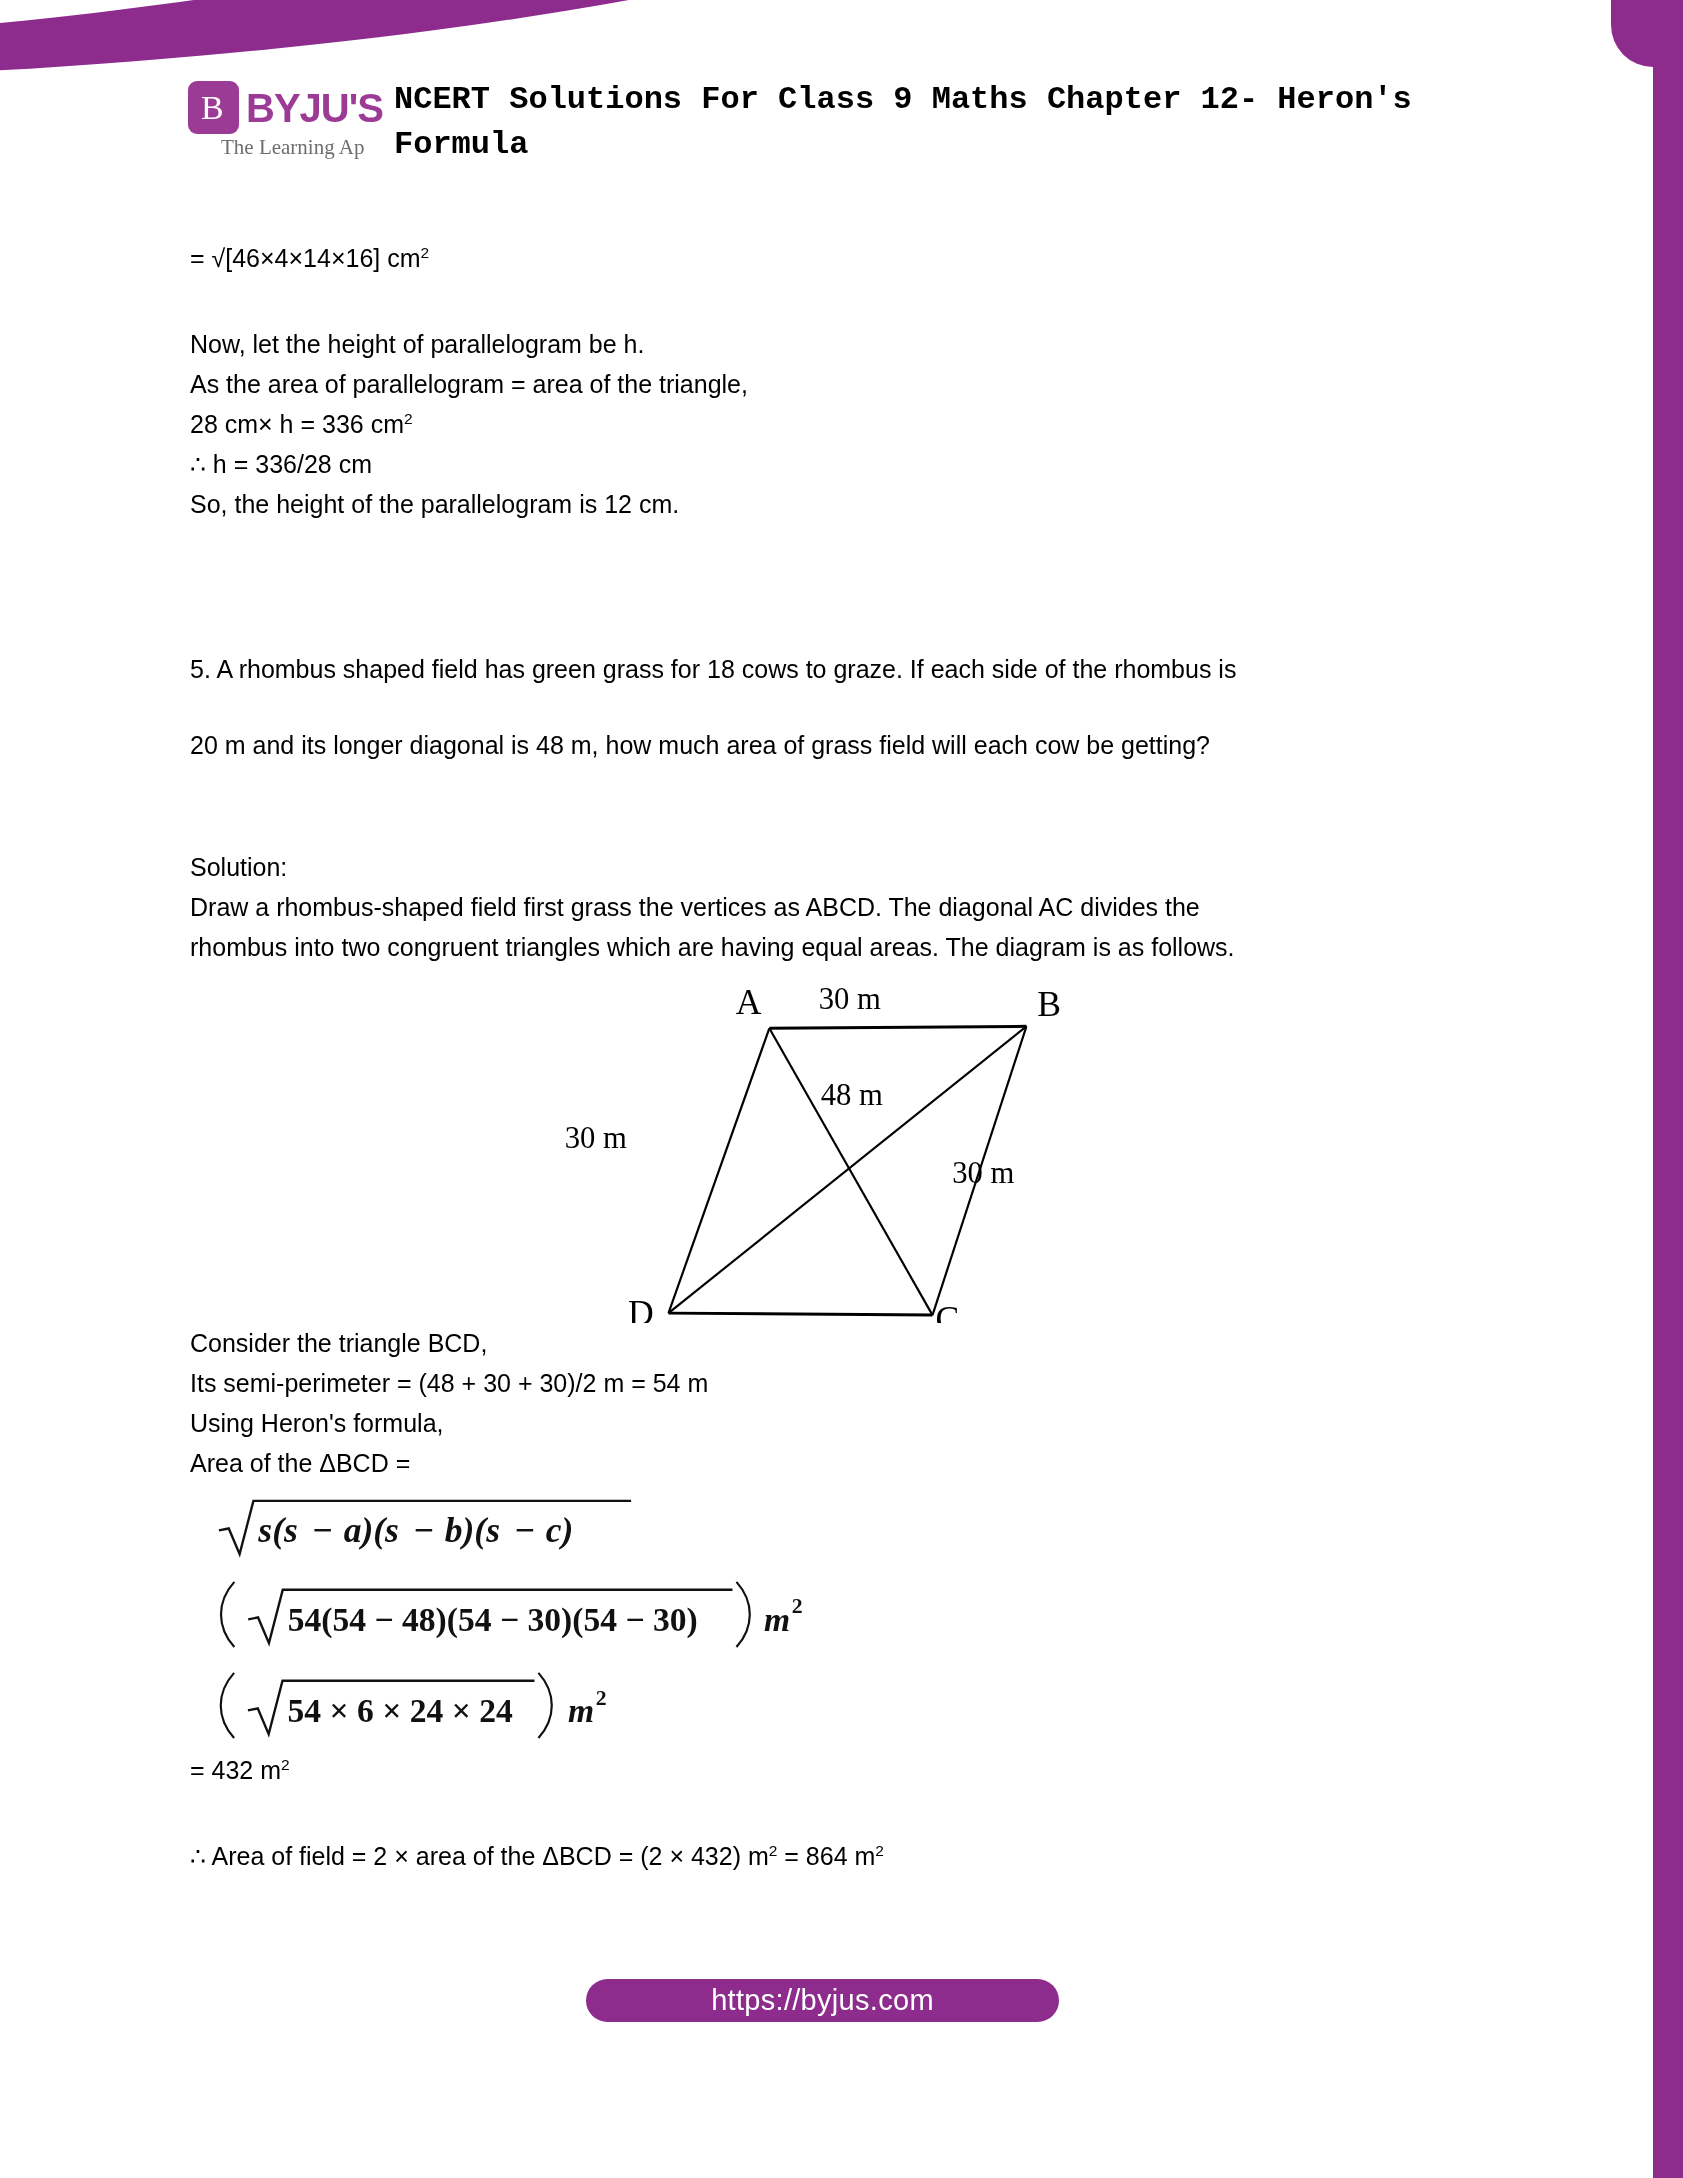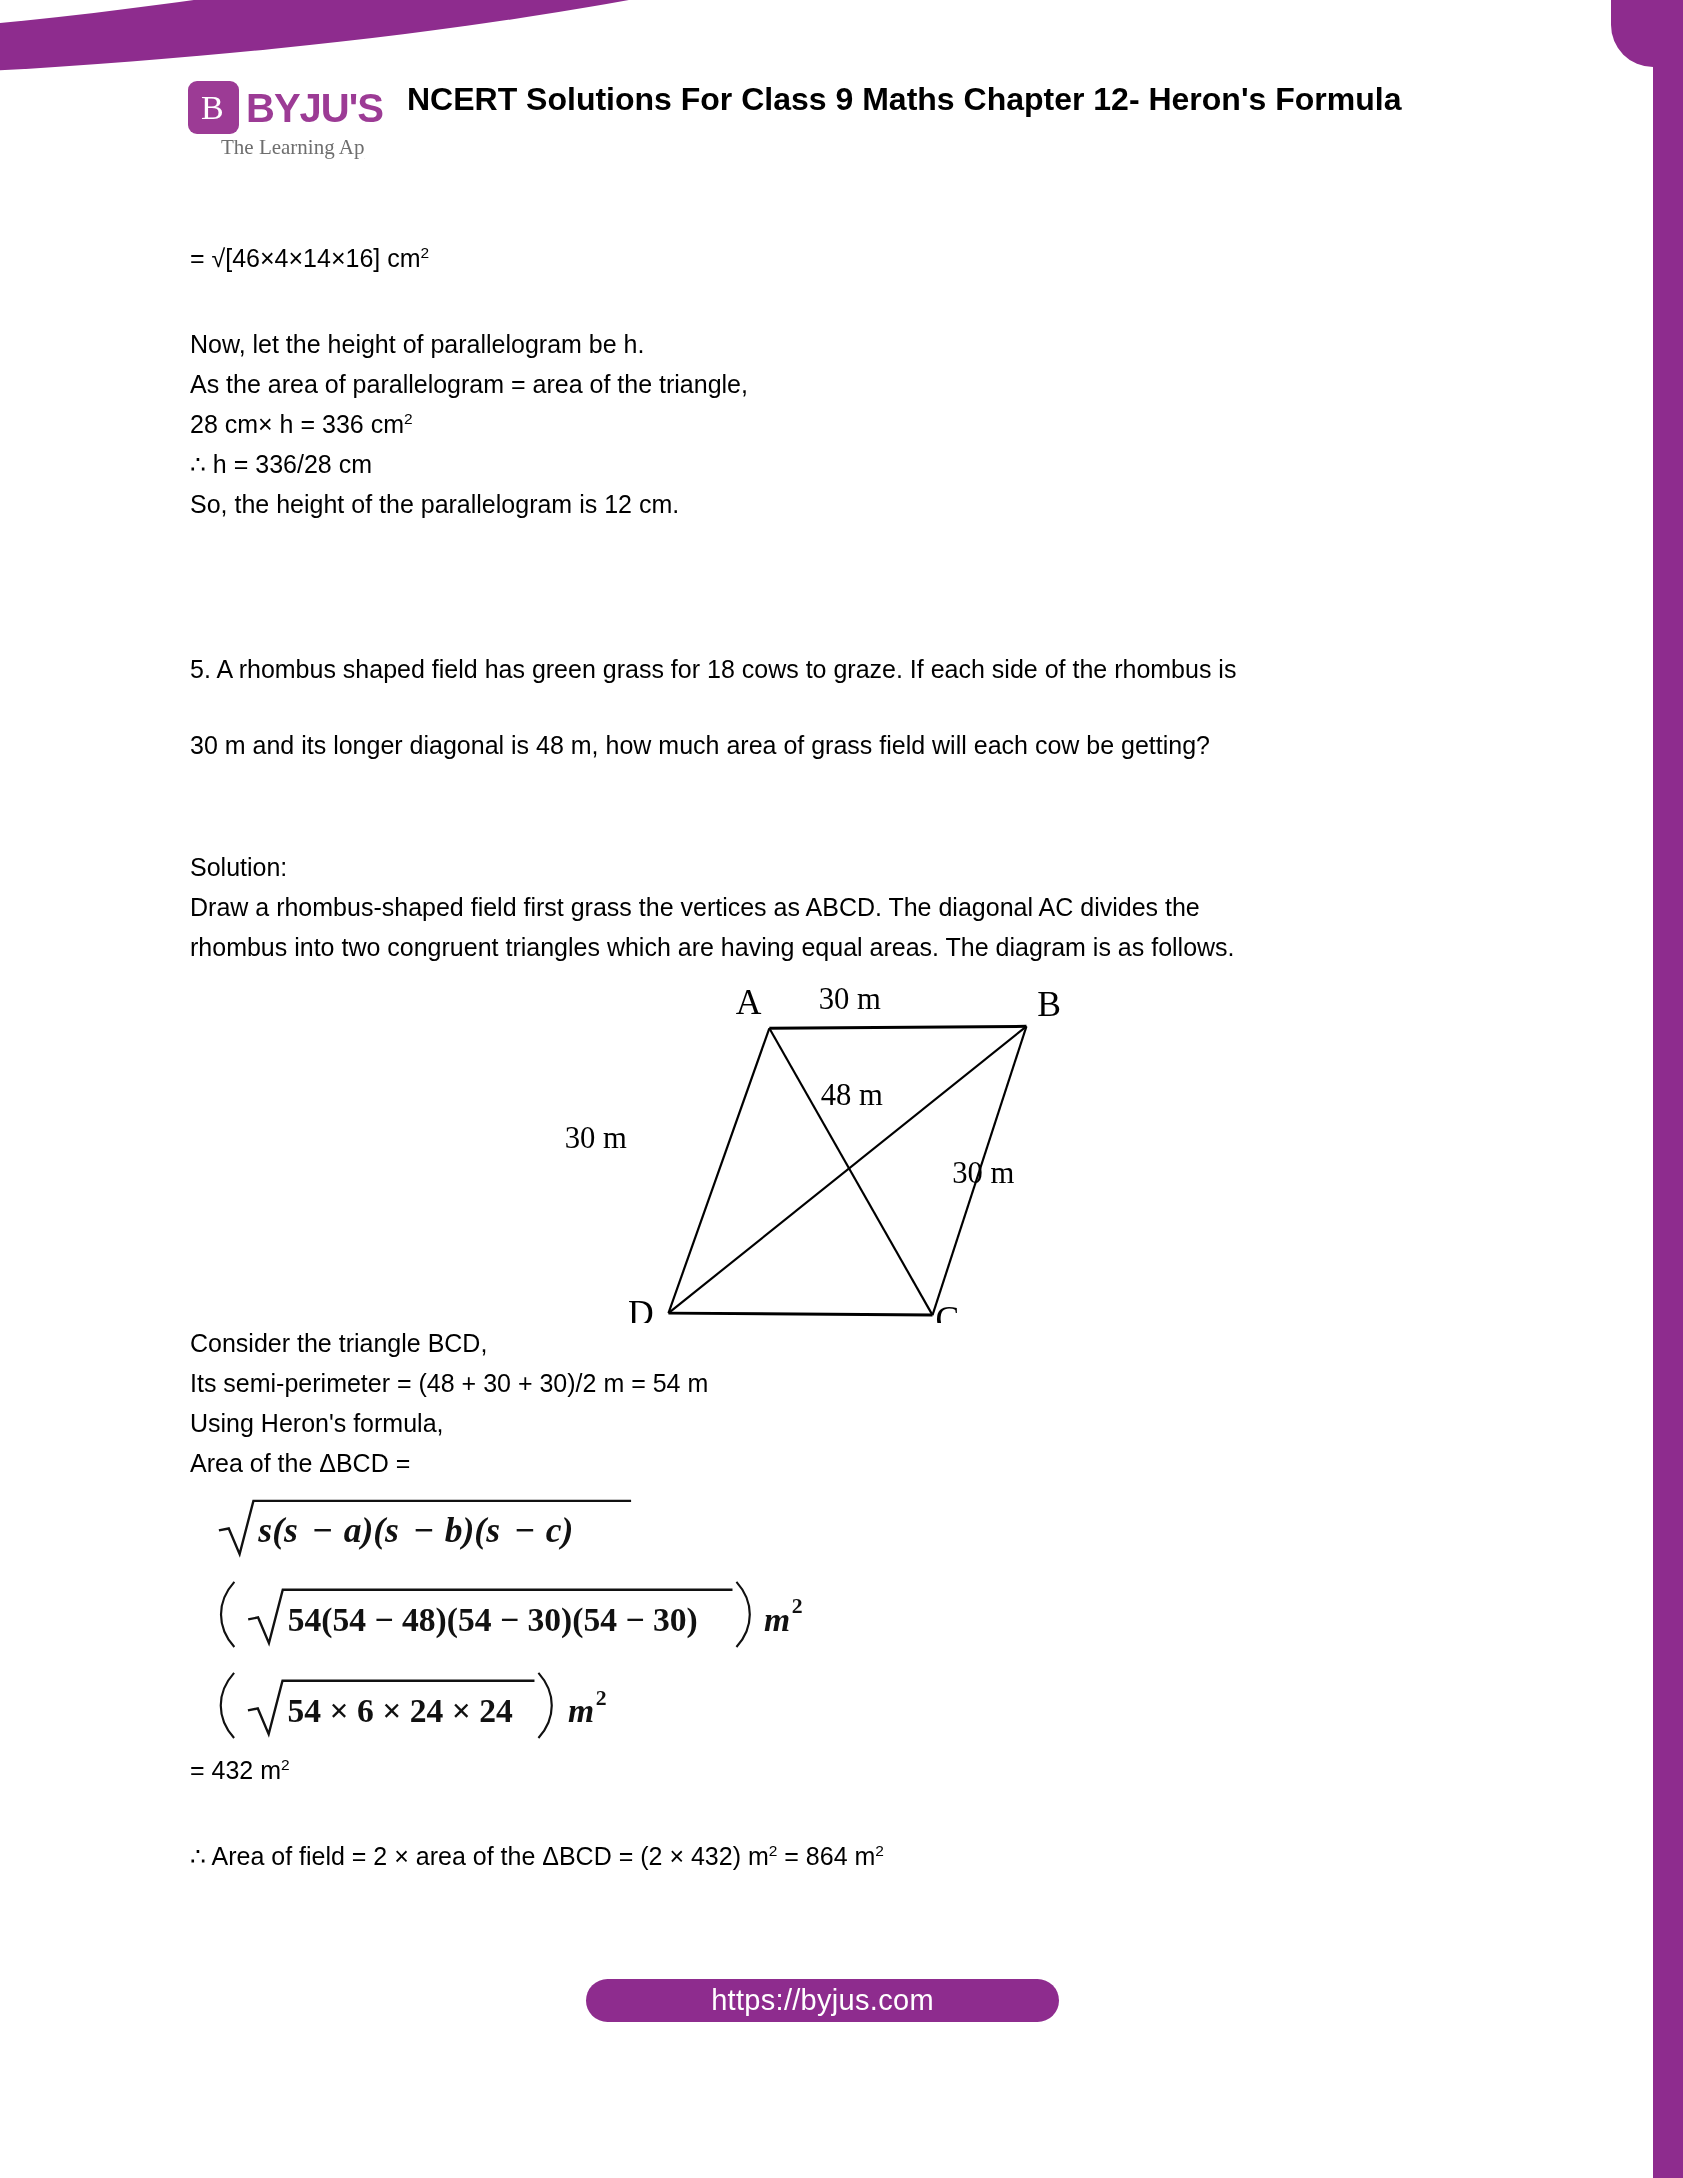"NCERT Solutions For Class 9" .page-title { font-family: Liberation Sans, sans-serif -> Liberation Mono, monospace; margin-left: 16px -> 3px }
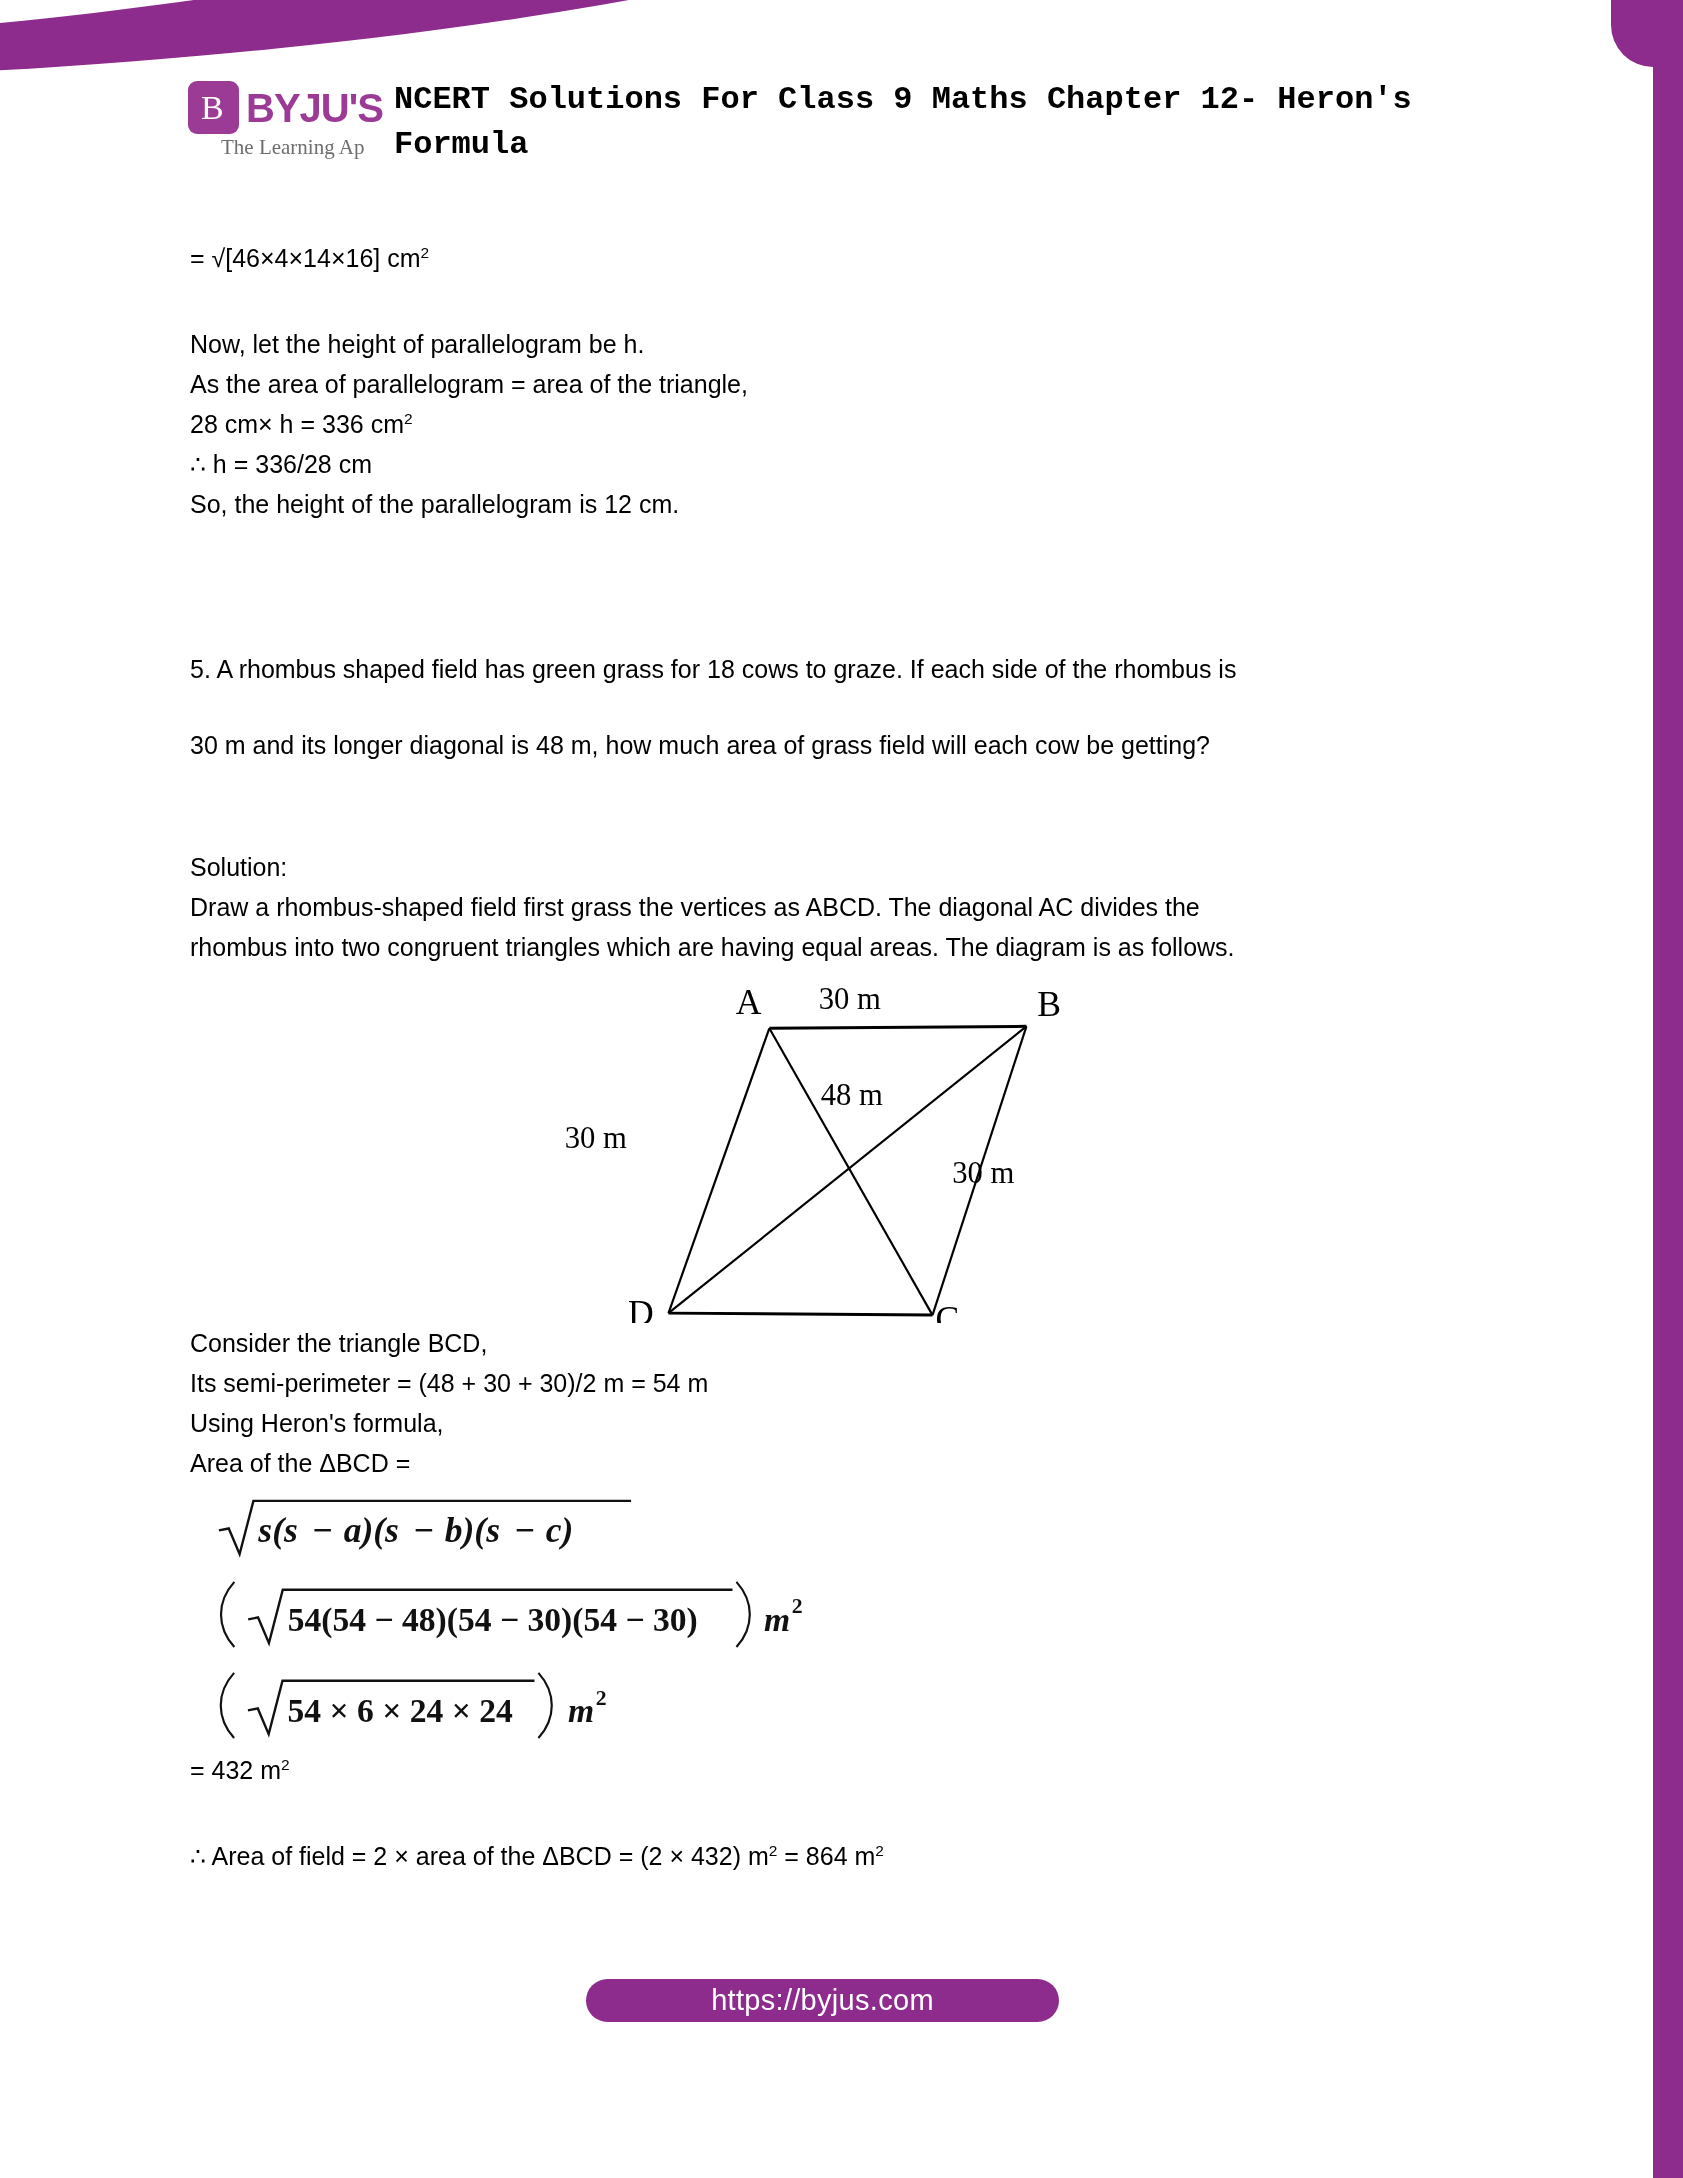"30 m and its longer" div.line { text: 30 -> 20 }
